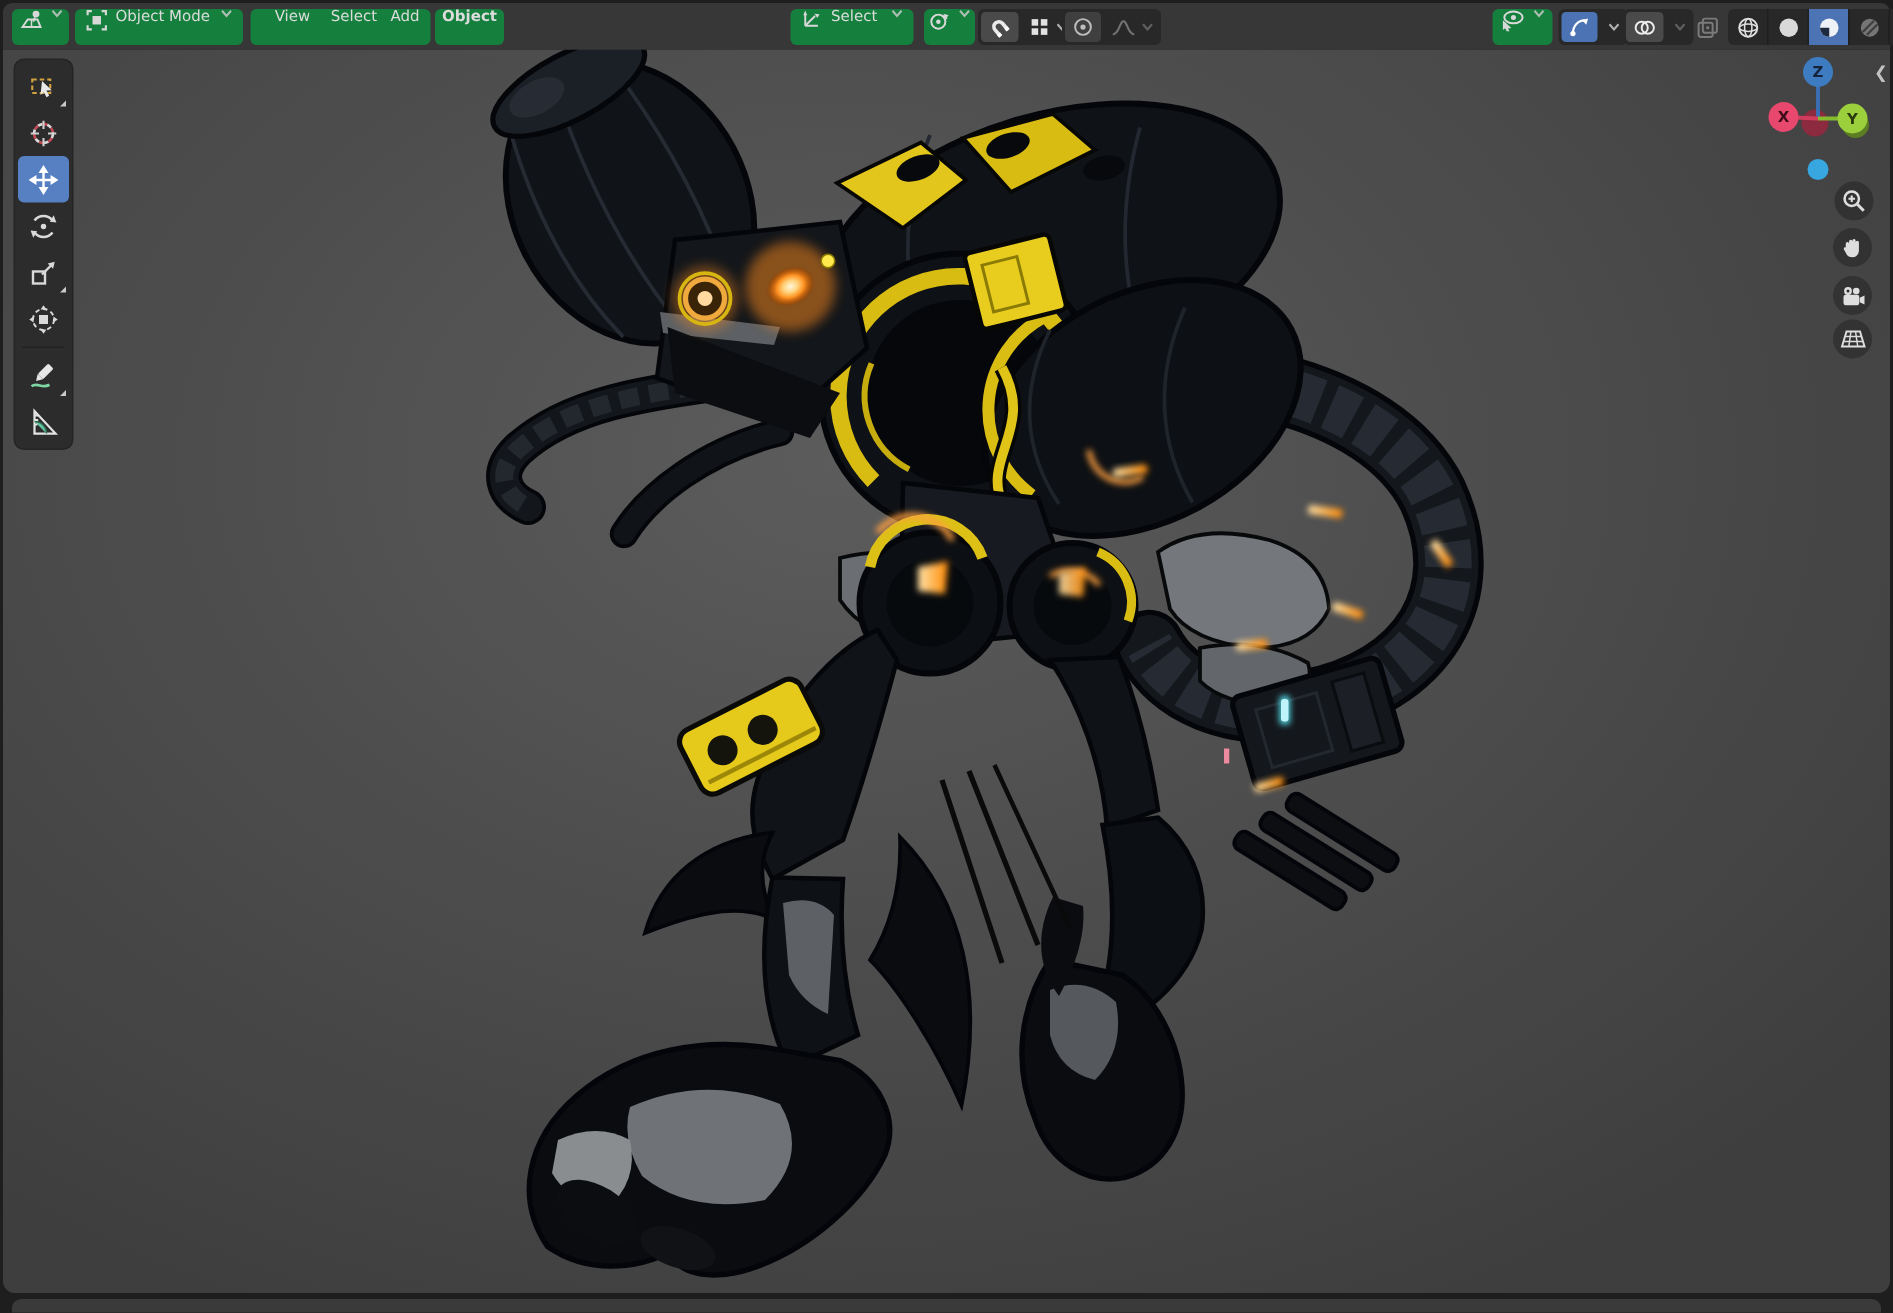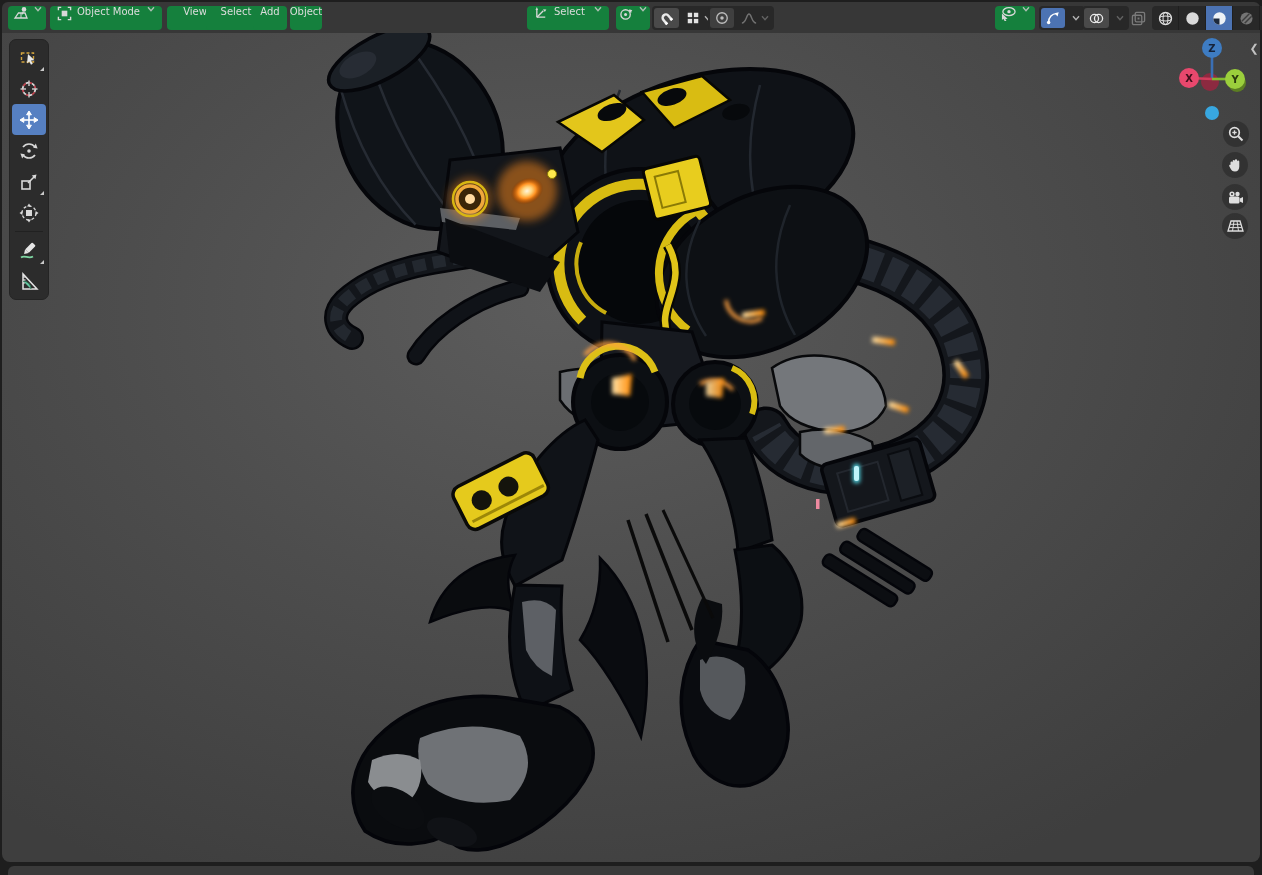"Object" div.hbtn { font-weight: none -> bold; width: 32px -> 46px }
